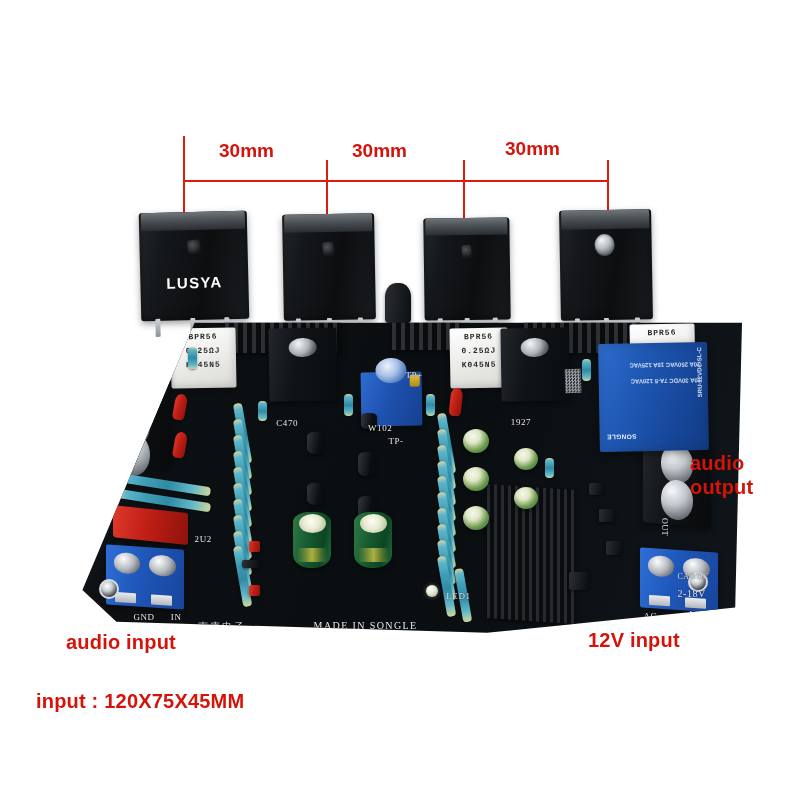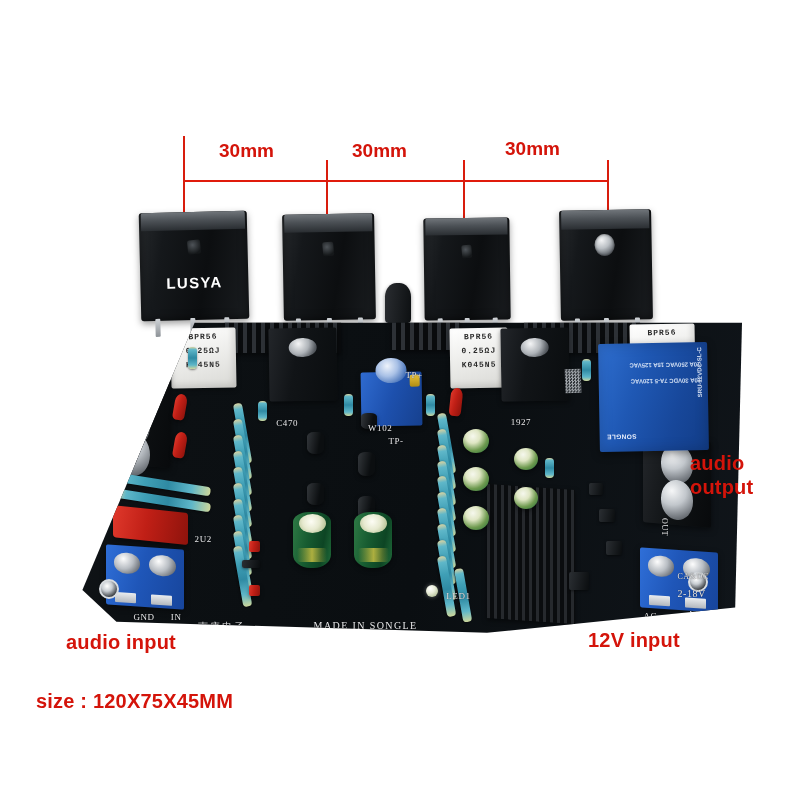"size : 120X75X45MM" div.anno { text: size -> input }
